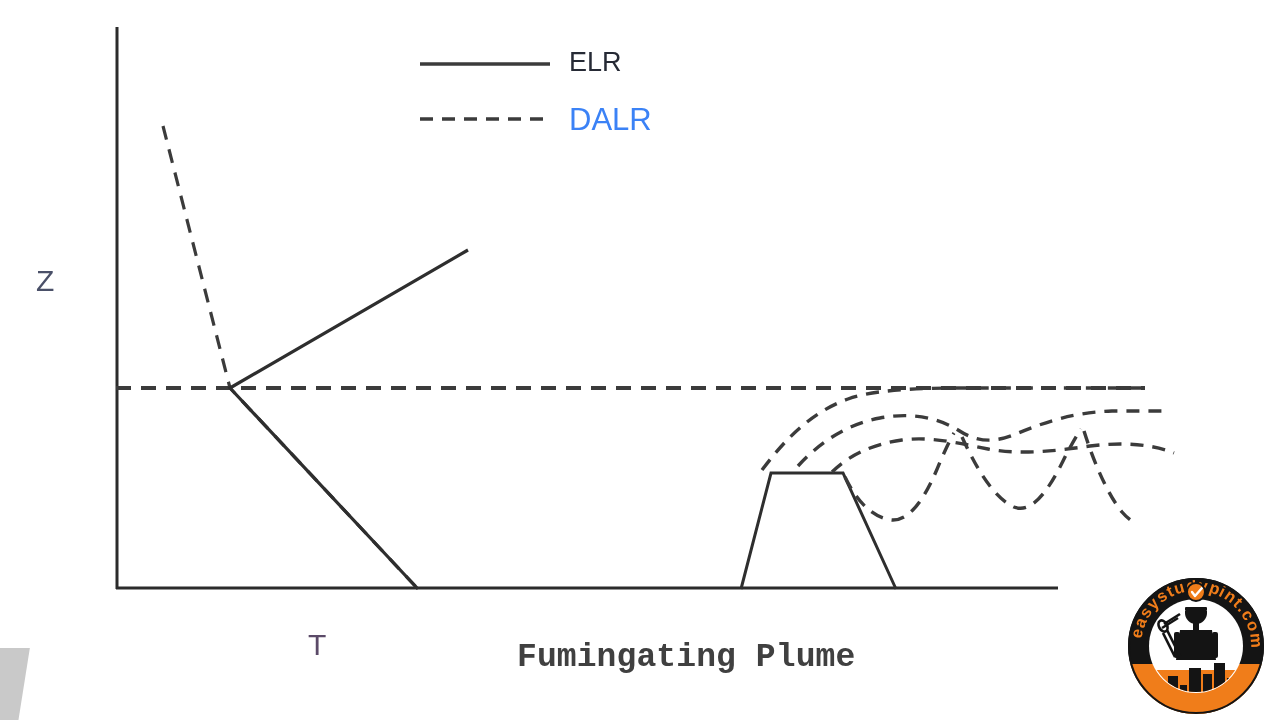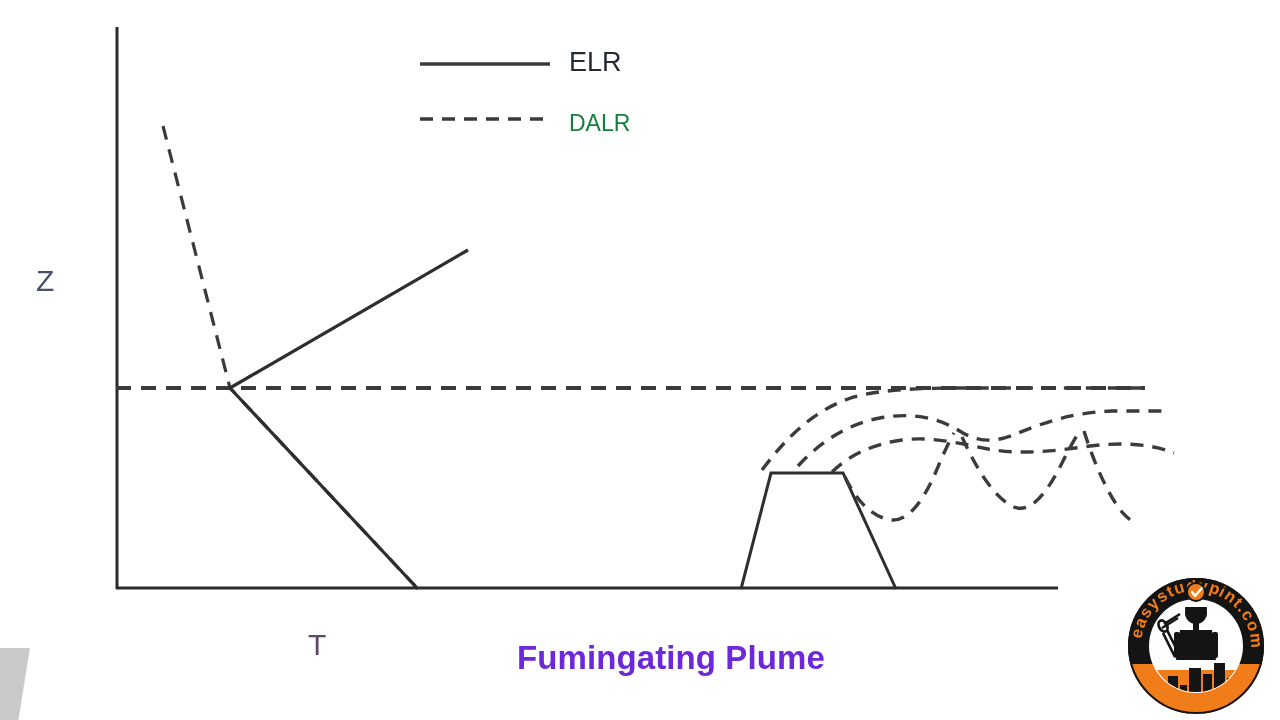"DALR" #legend-label-dalr { color: #15803d -> #3b82f6; font-size: 23px -> 31px; margin-top: 8px -> none }
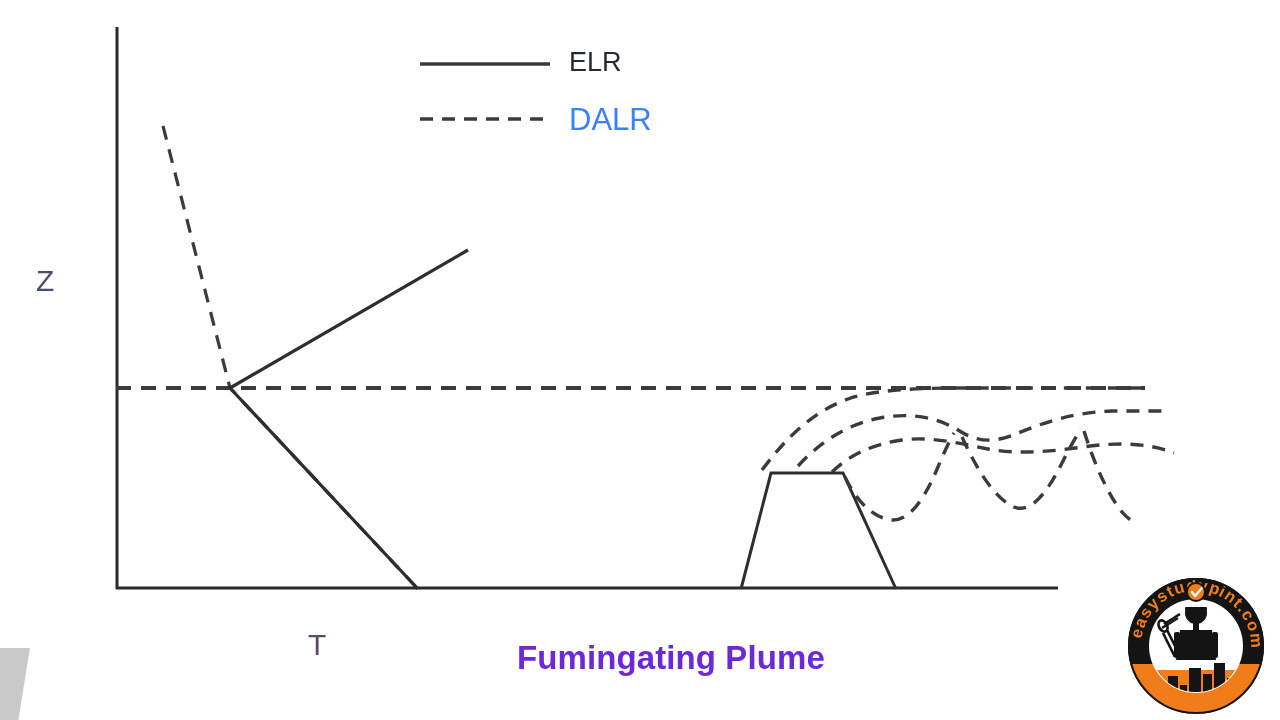"Fumingating Plume" #chart-title { color: #6d28d9 -> #404040; font-family: none -> Liberation Mono, monospace }
